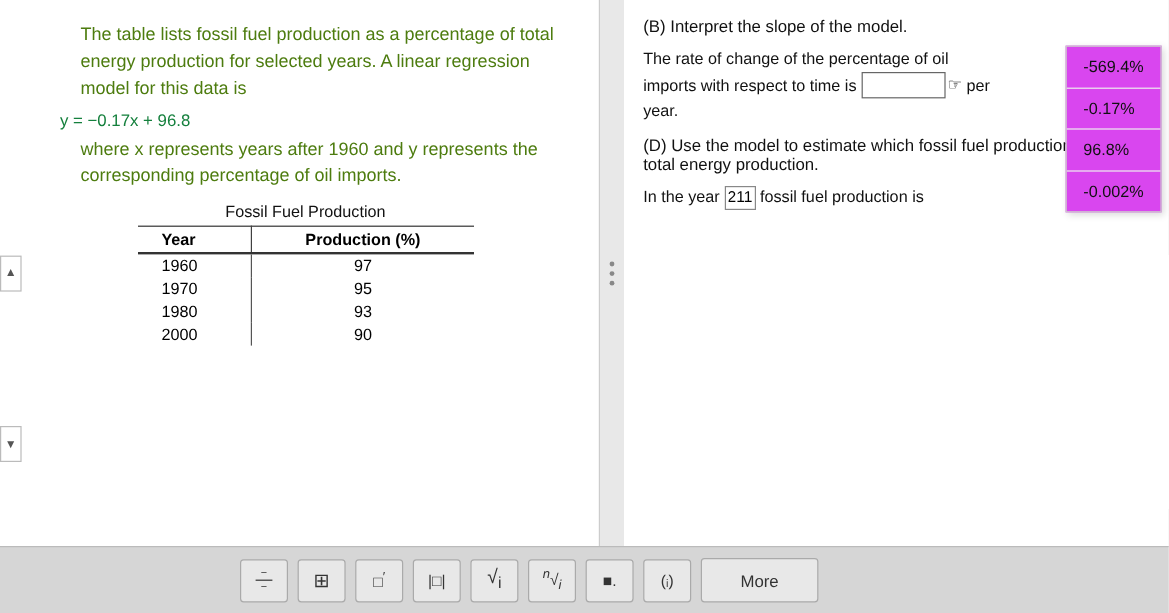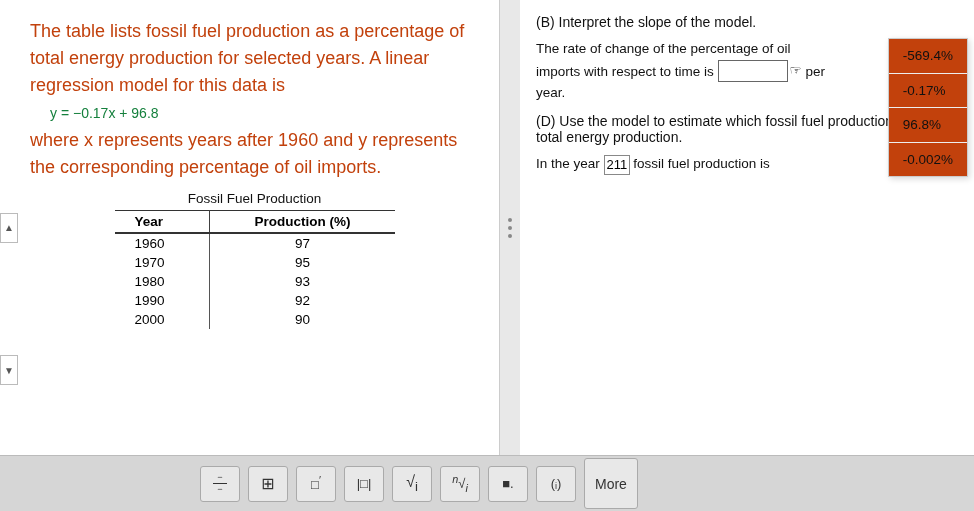"The table lists fossil fuel" .description-text { color: #c2410c -> #4d7c0f; font-size: 18px -> 15px; margin-left: none -> 37px }
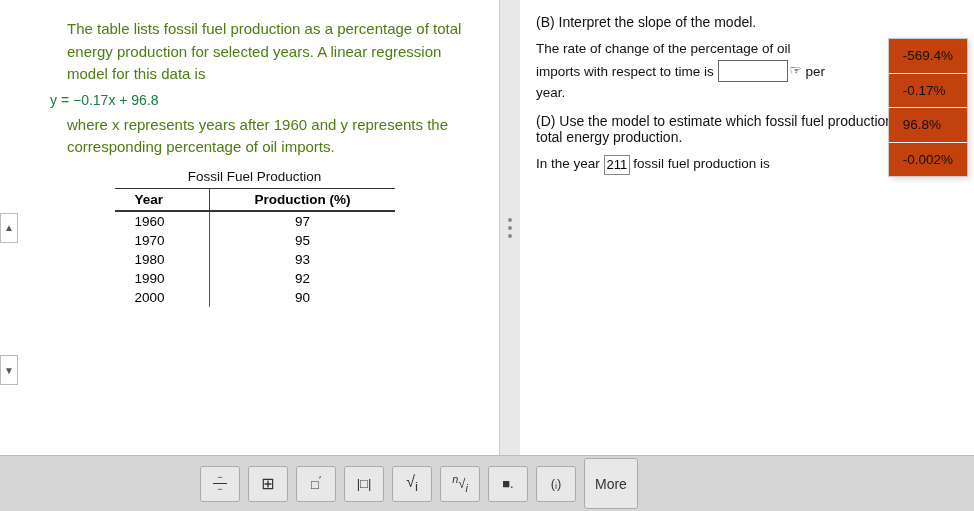"-569.4%" .answer-dropdown { background: #c2410c -> #d946ef }
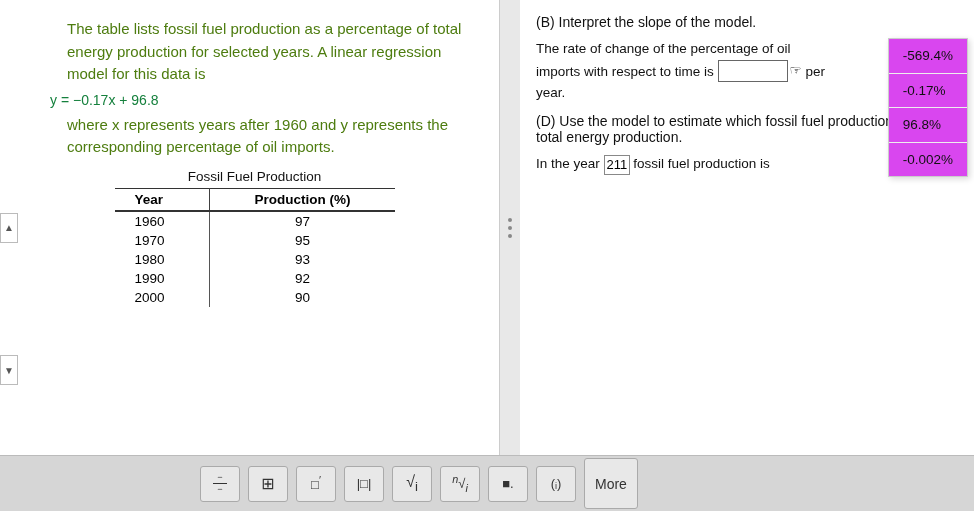"1990" tr { html: <tr> <td>1990</td> <td>92</td> </tr> -> none }
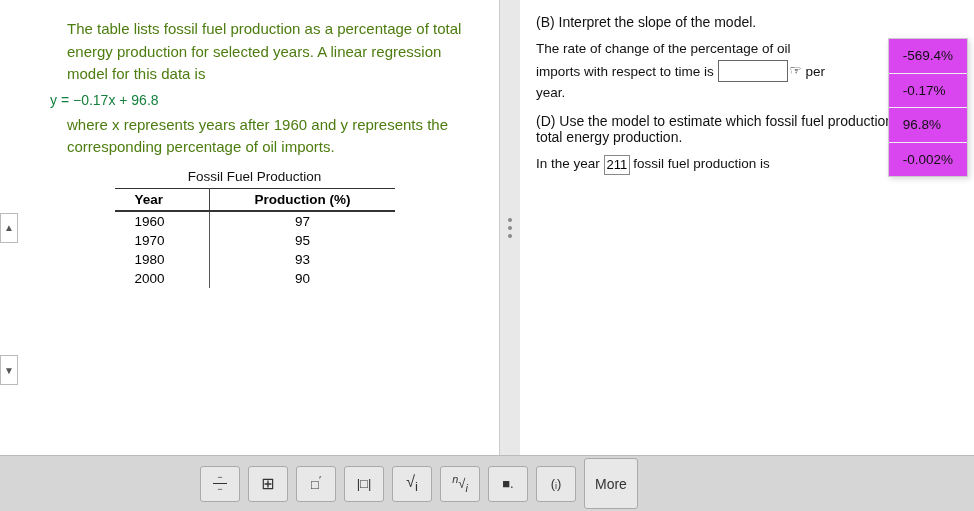"More" .more-btn { height: 51px -> 37px; padding: 0 10px -> 0 32px }
